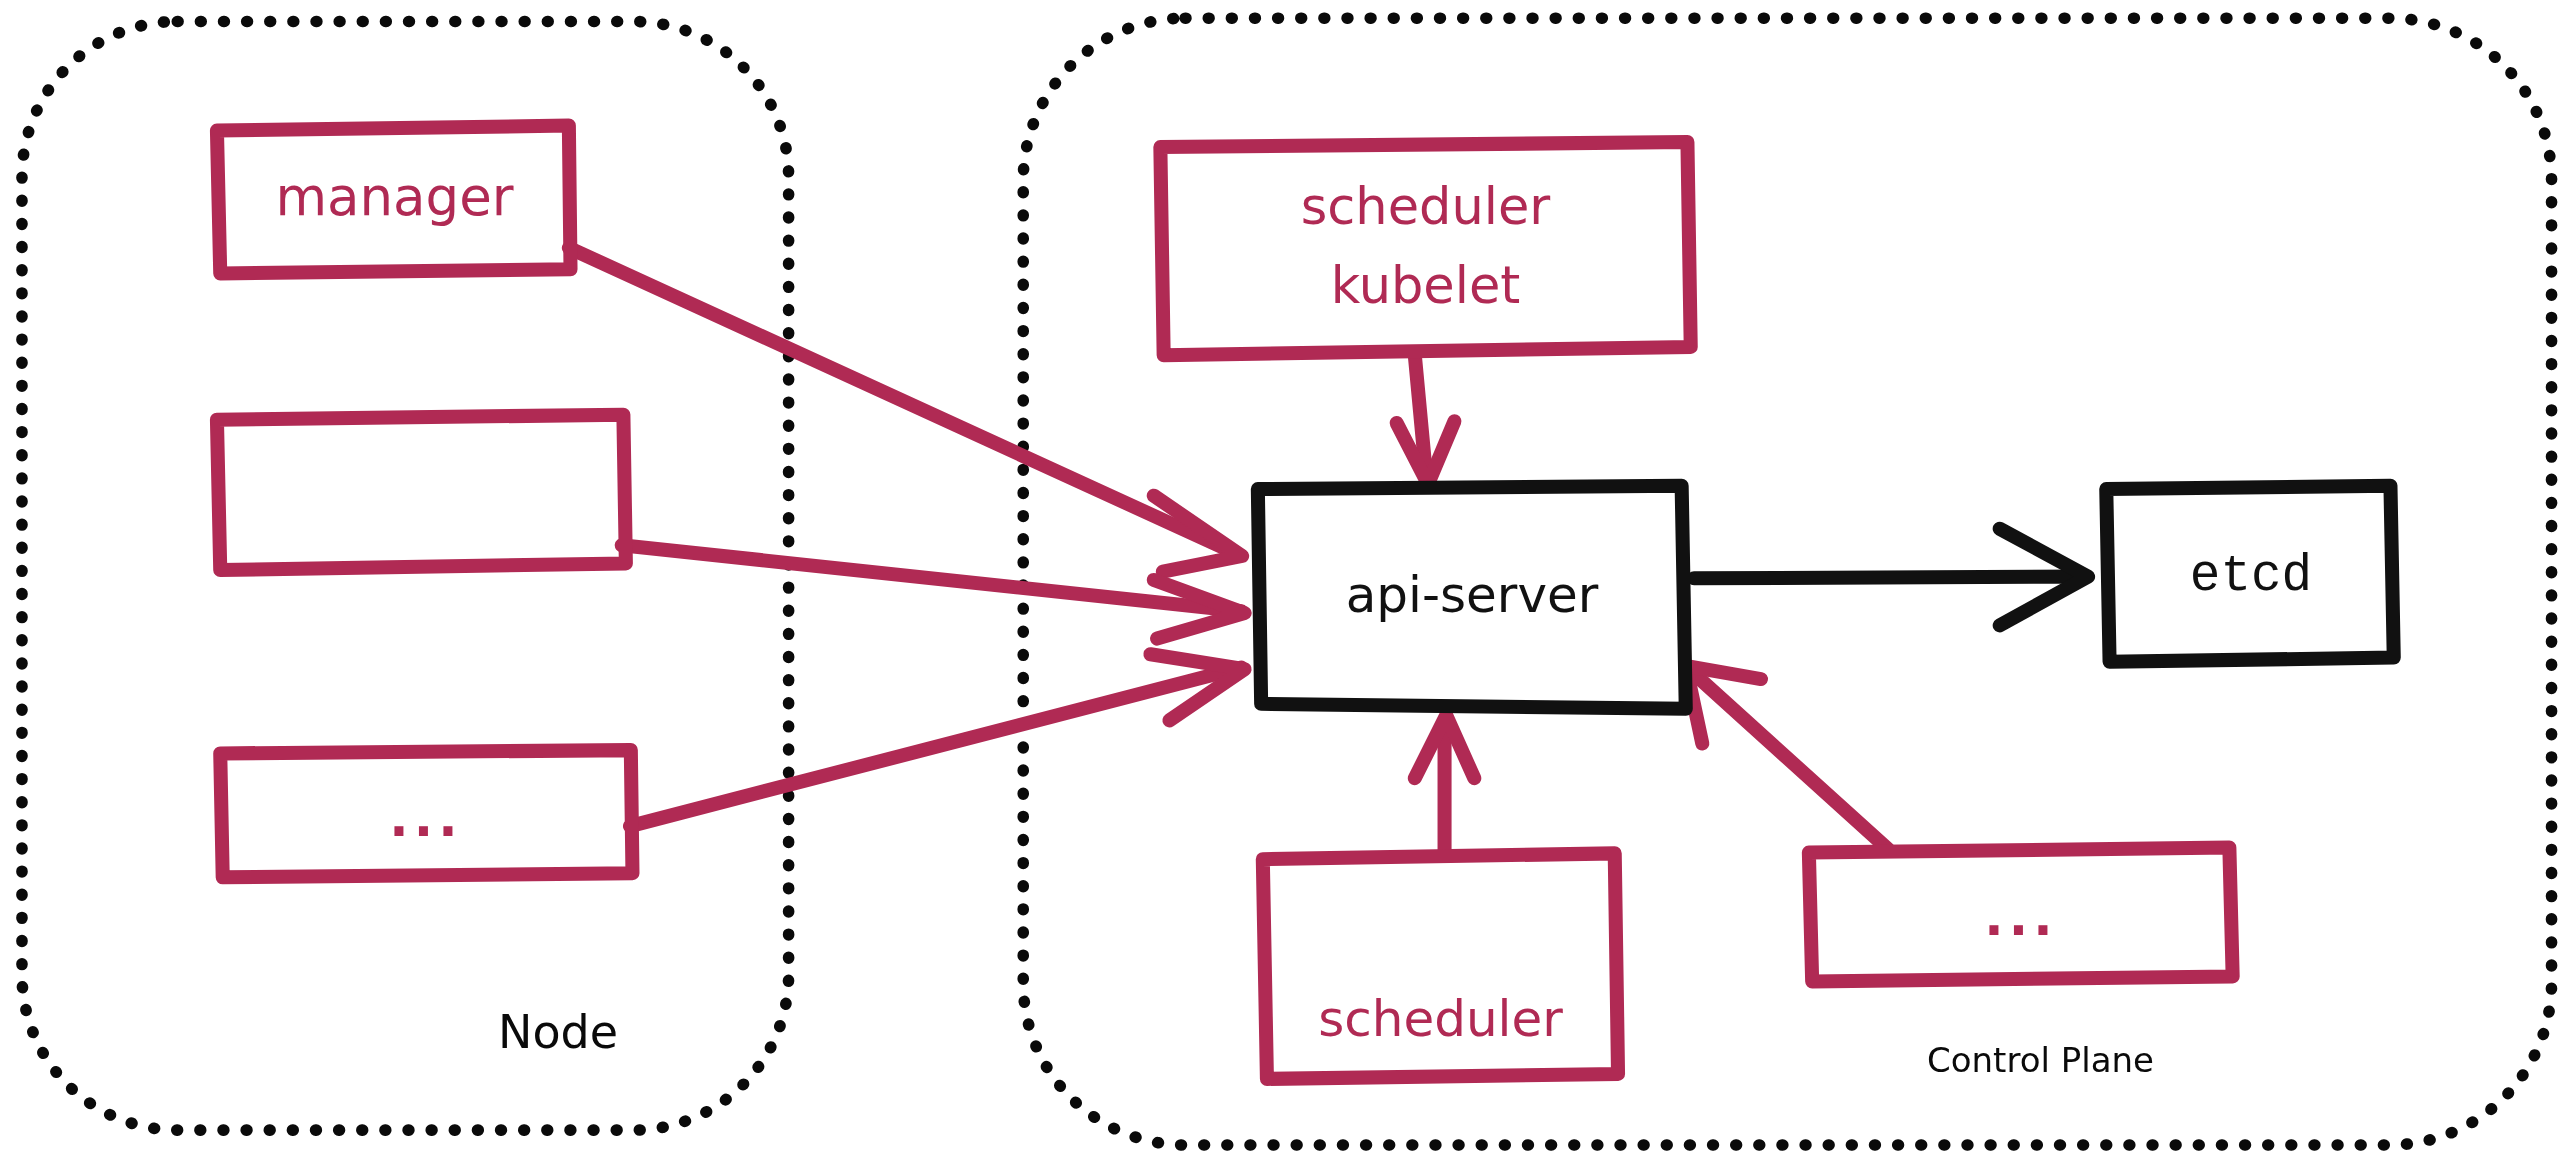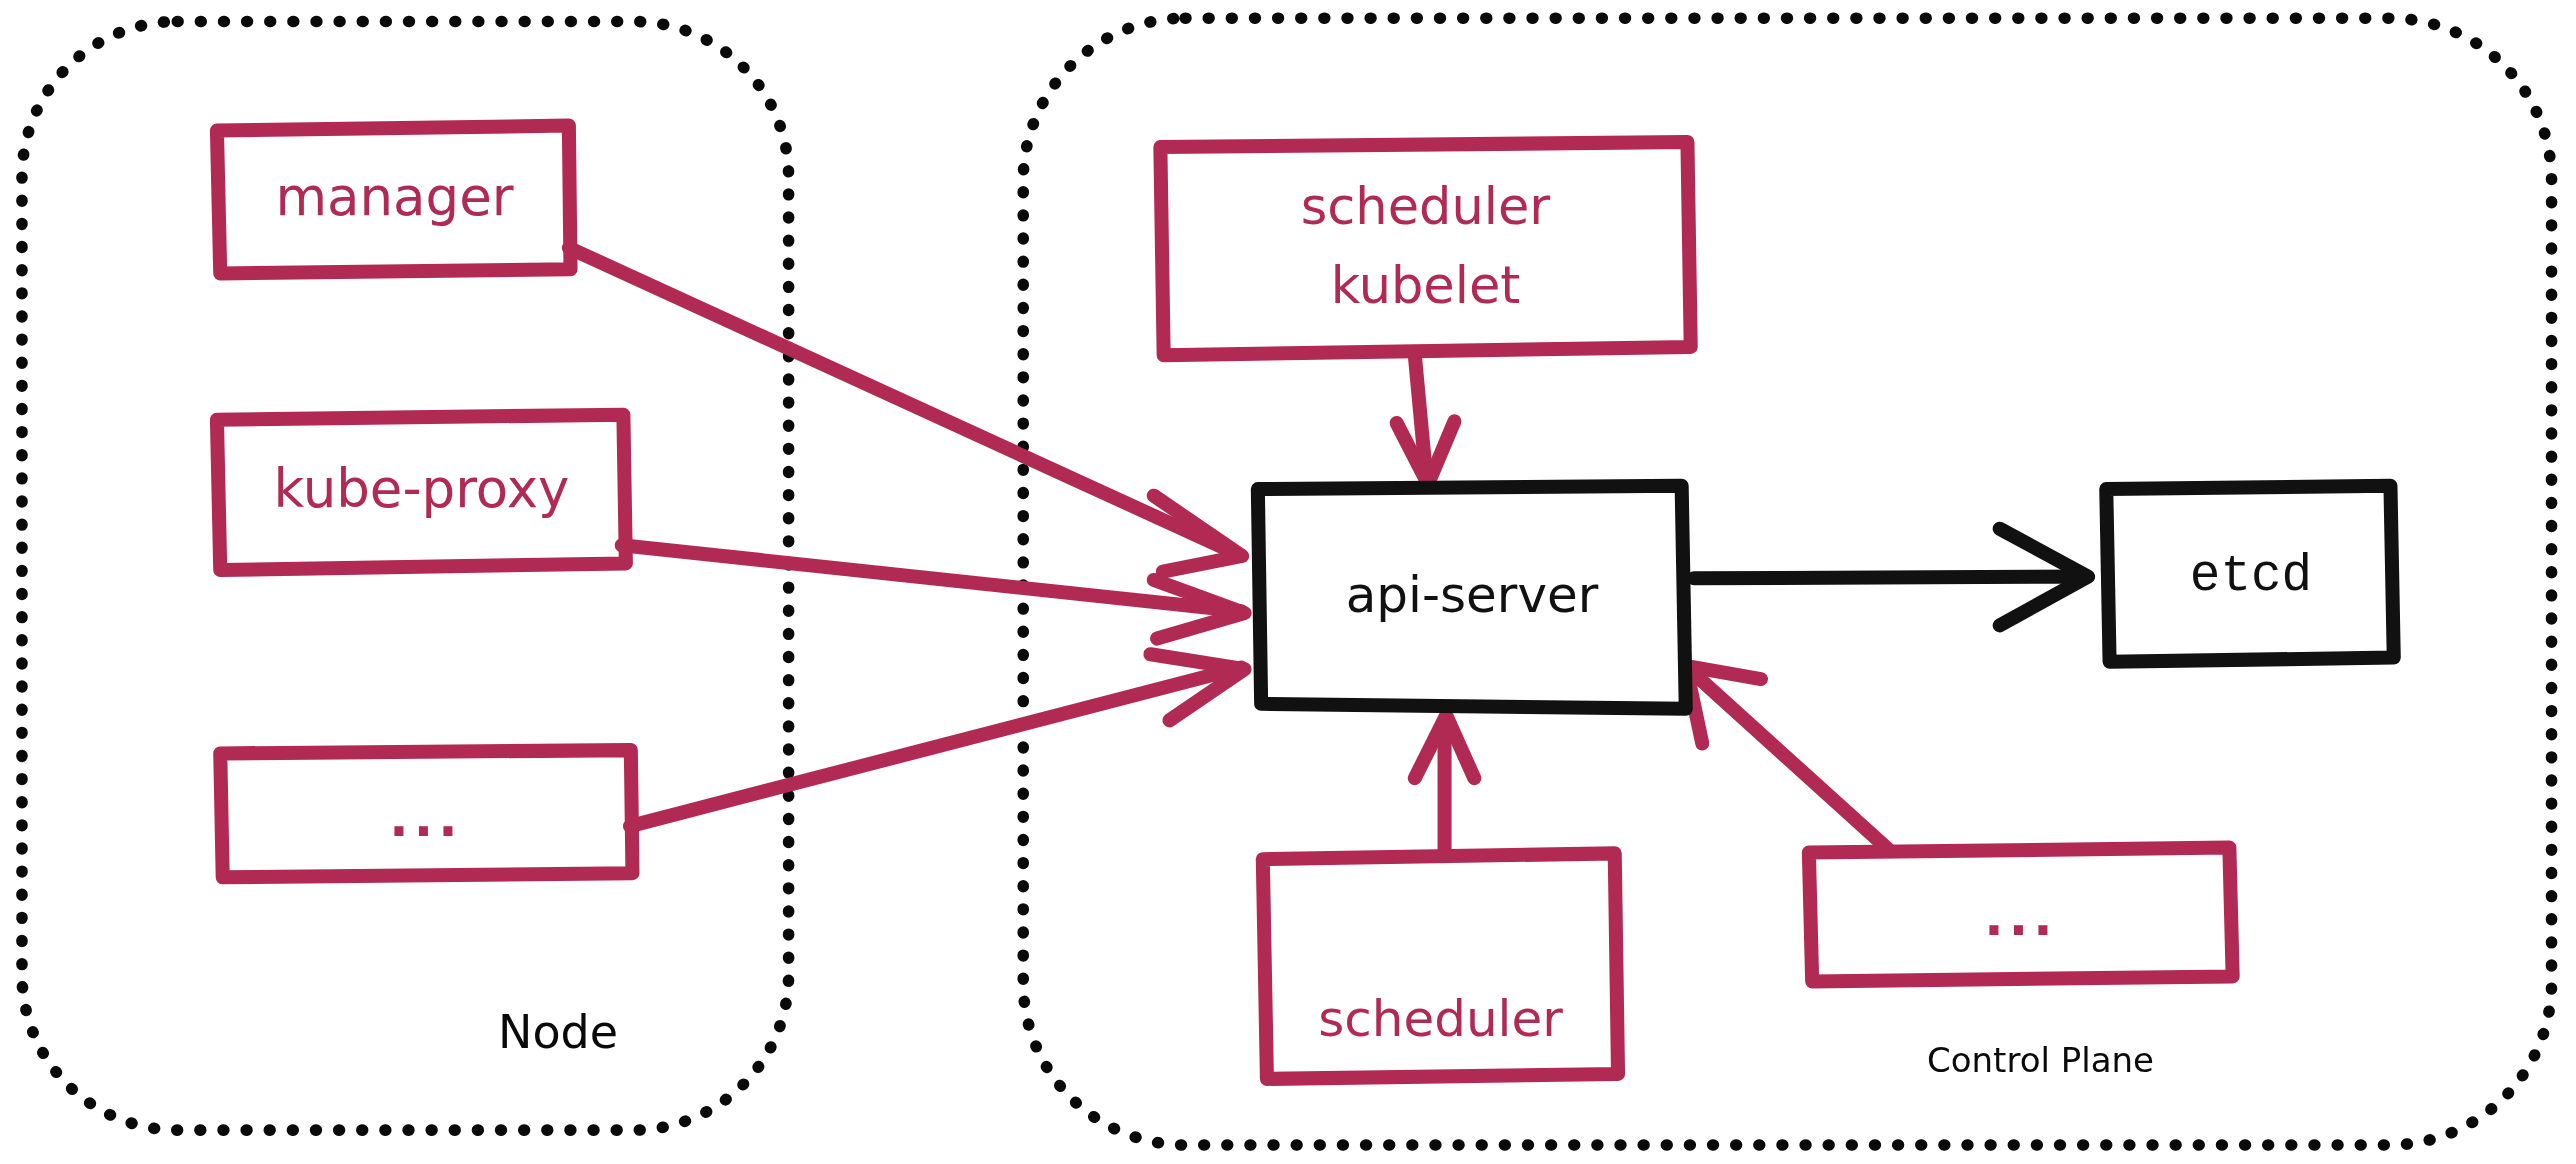"kube-proxy" div.node-label { html: <div>kube-proxy</div> -> none }
